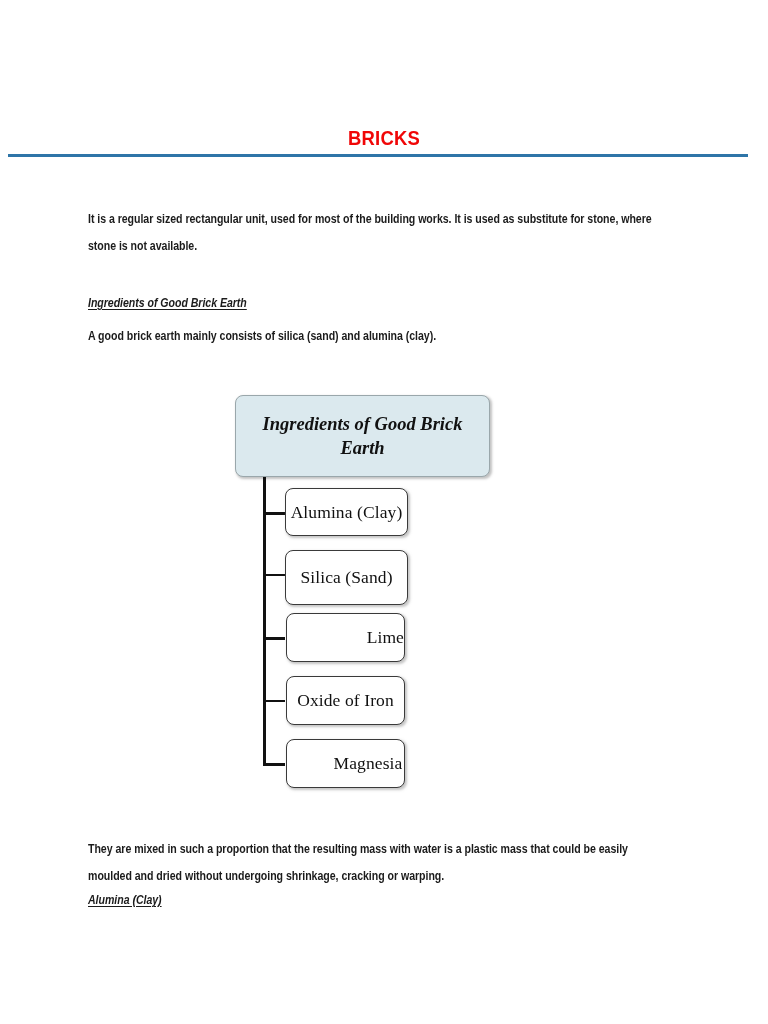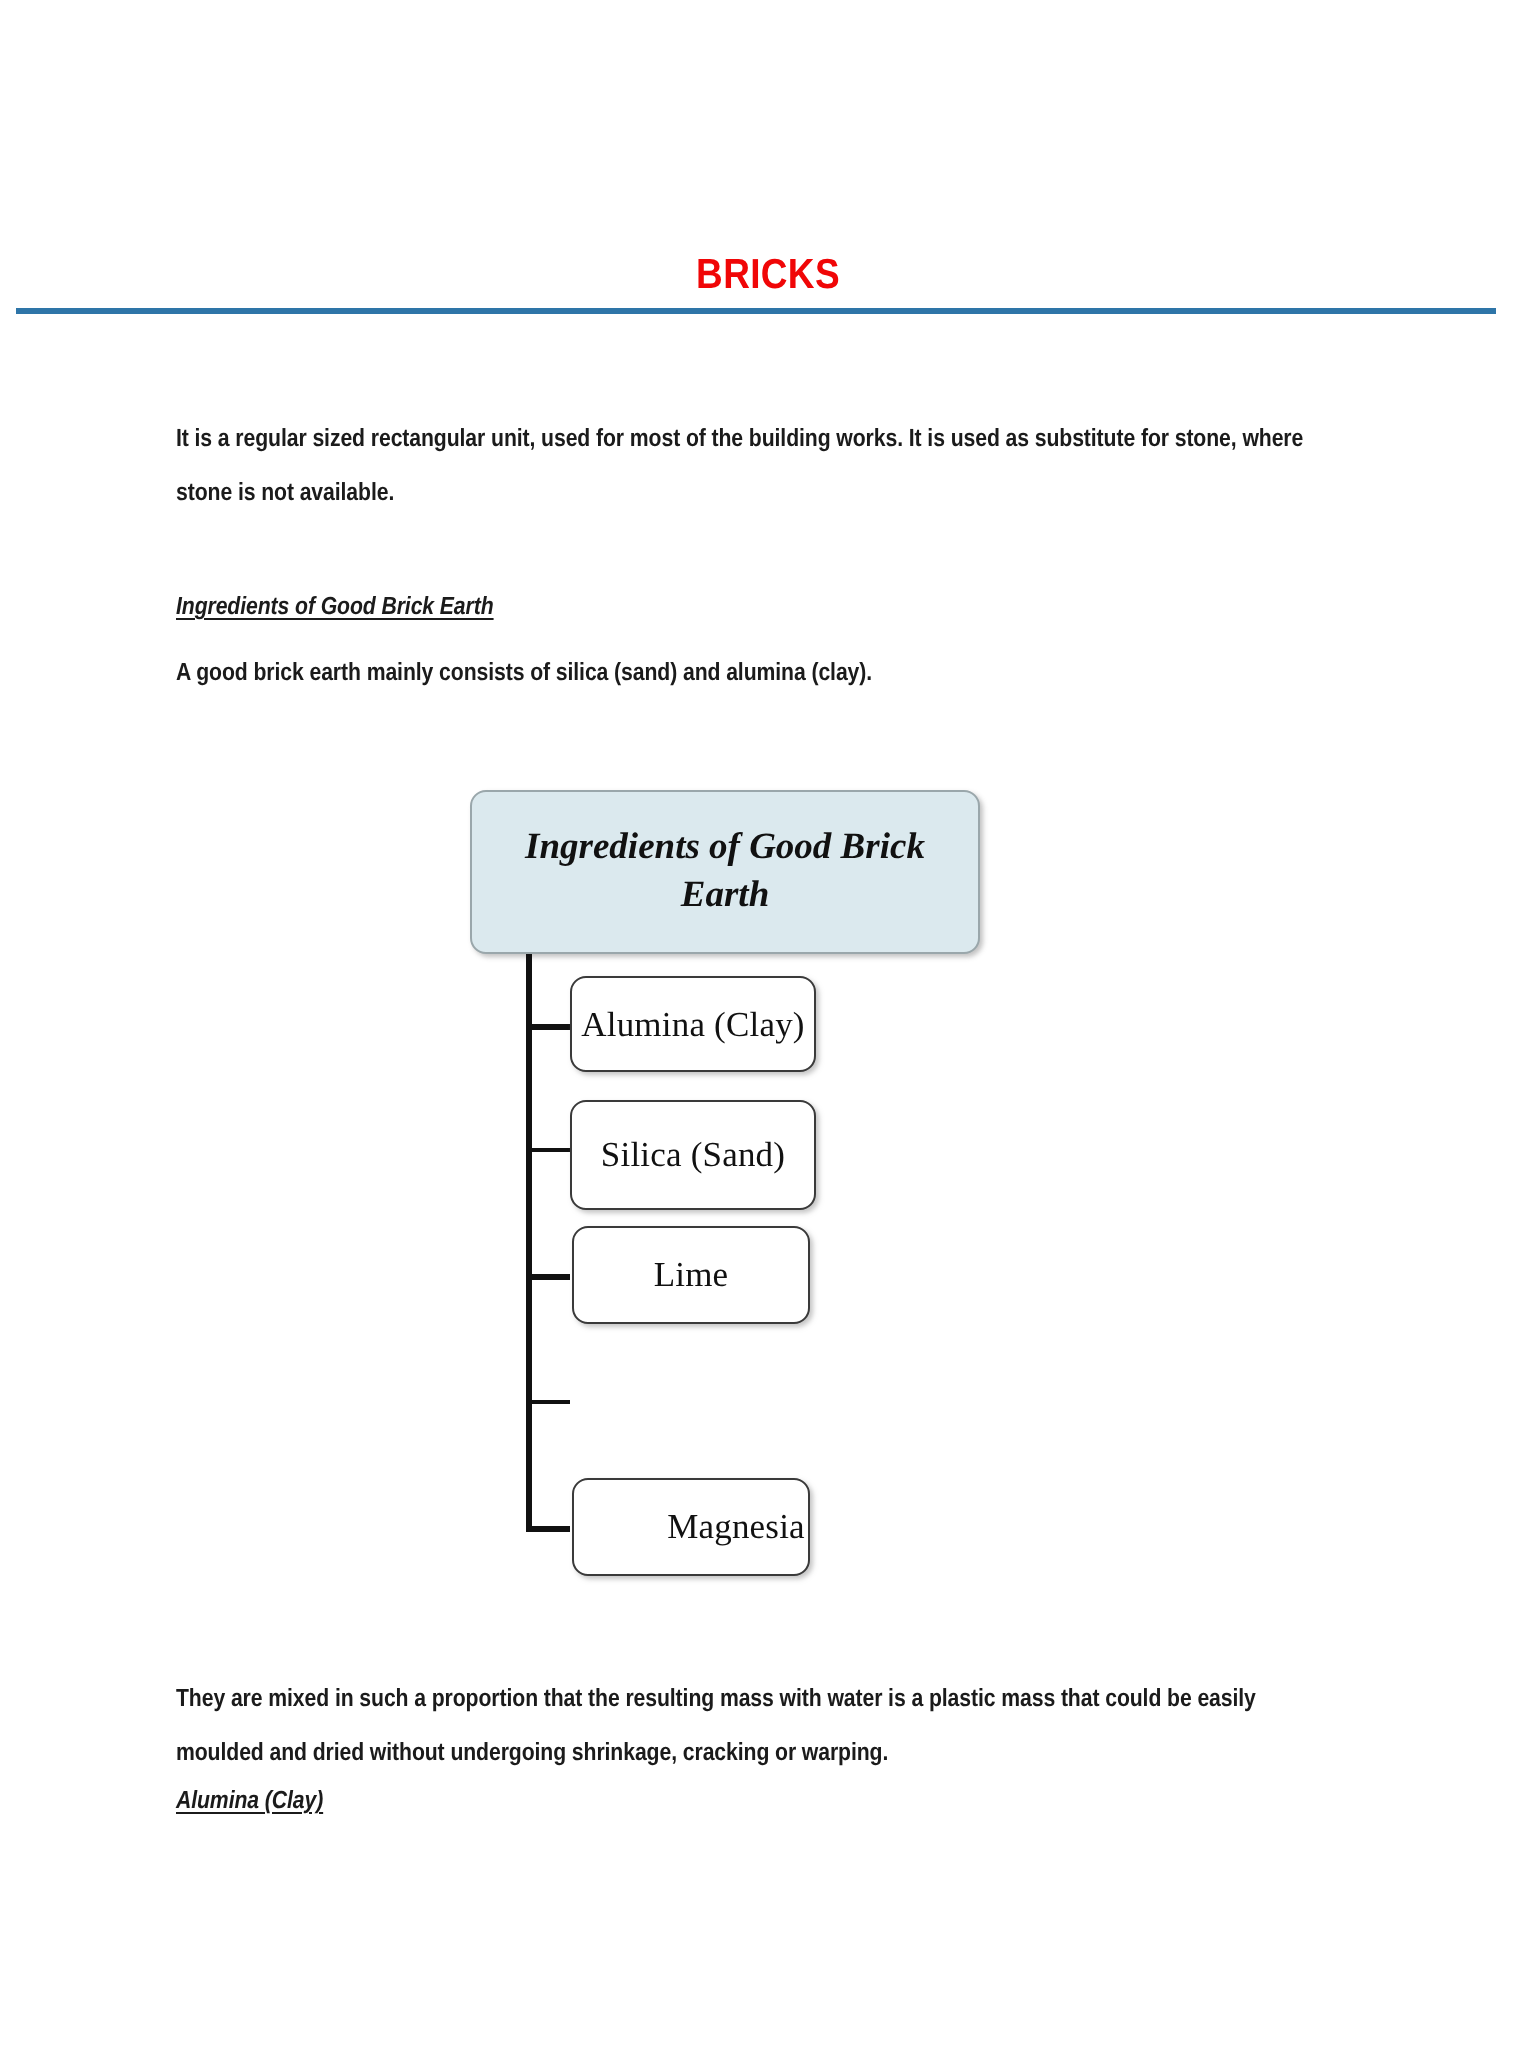"Lime" div.node-leaf { justify-content: none -> flex-end }
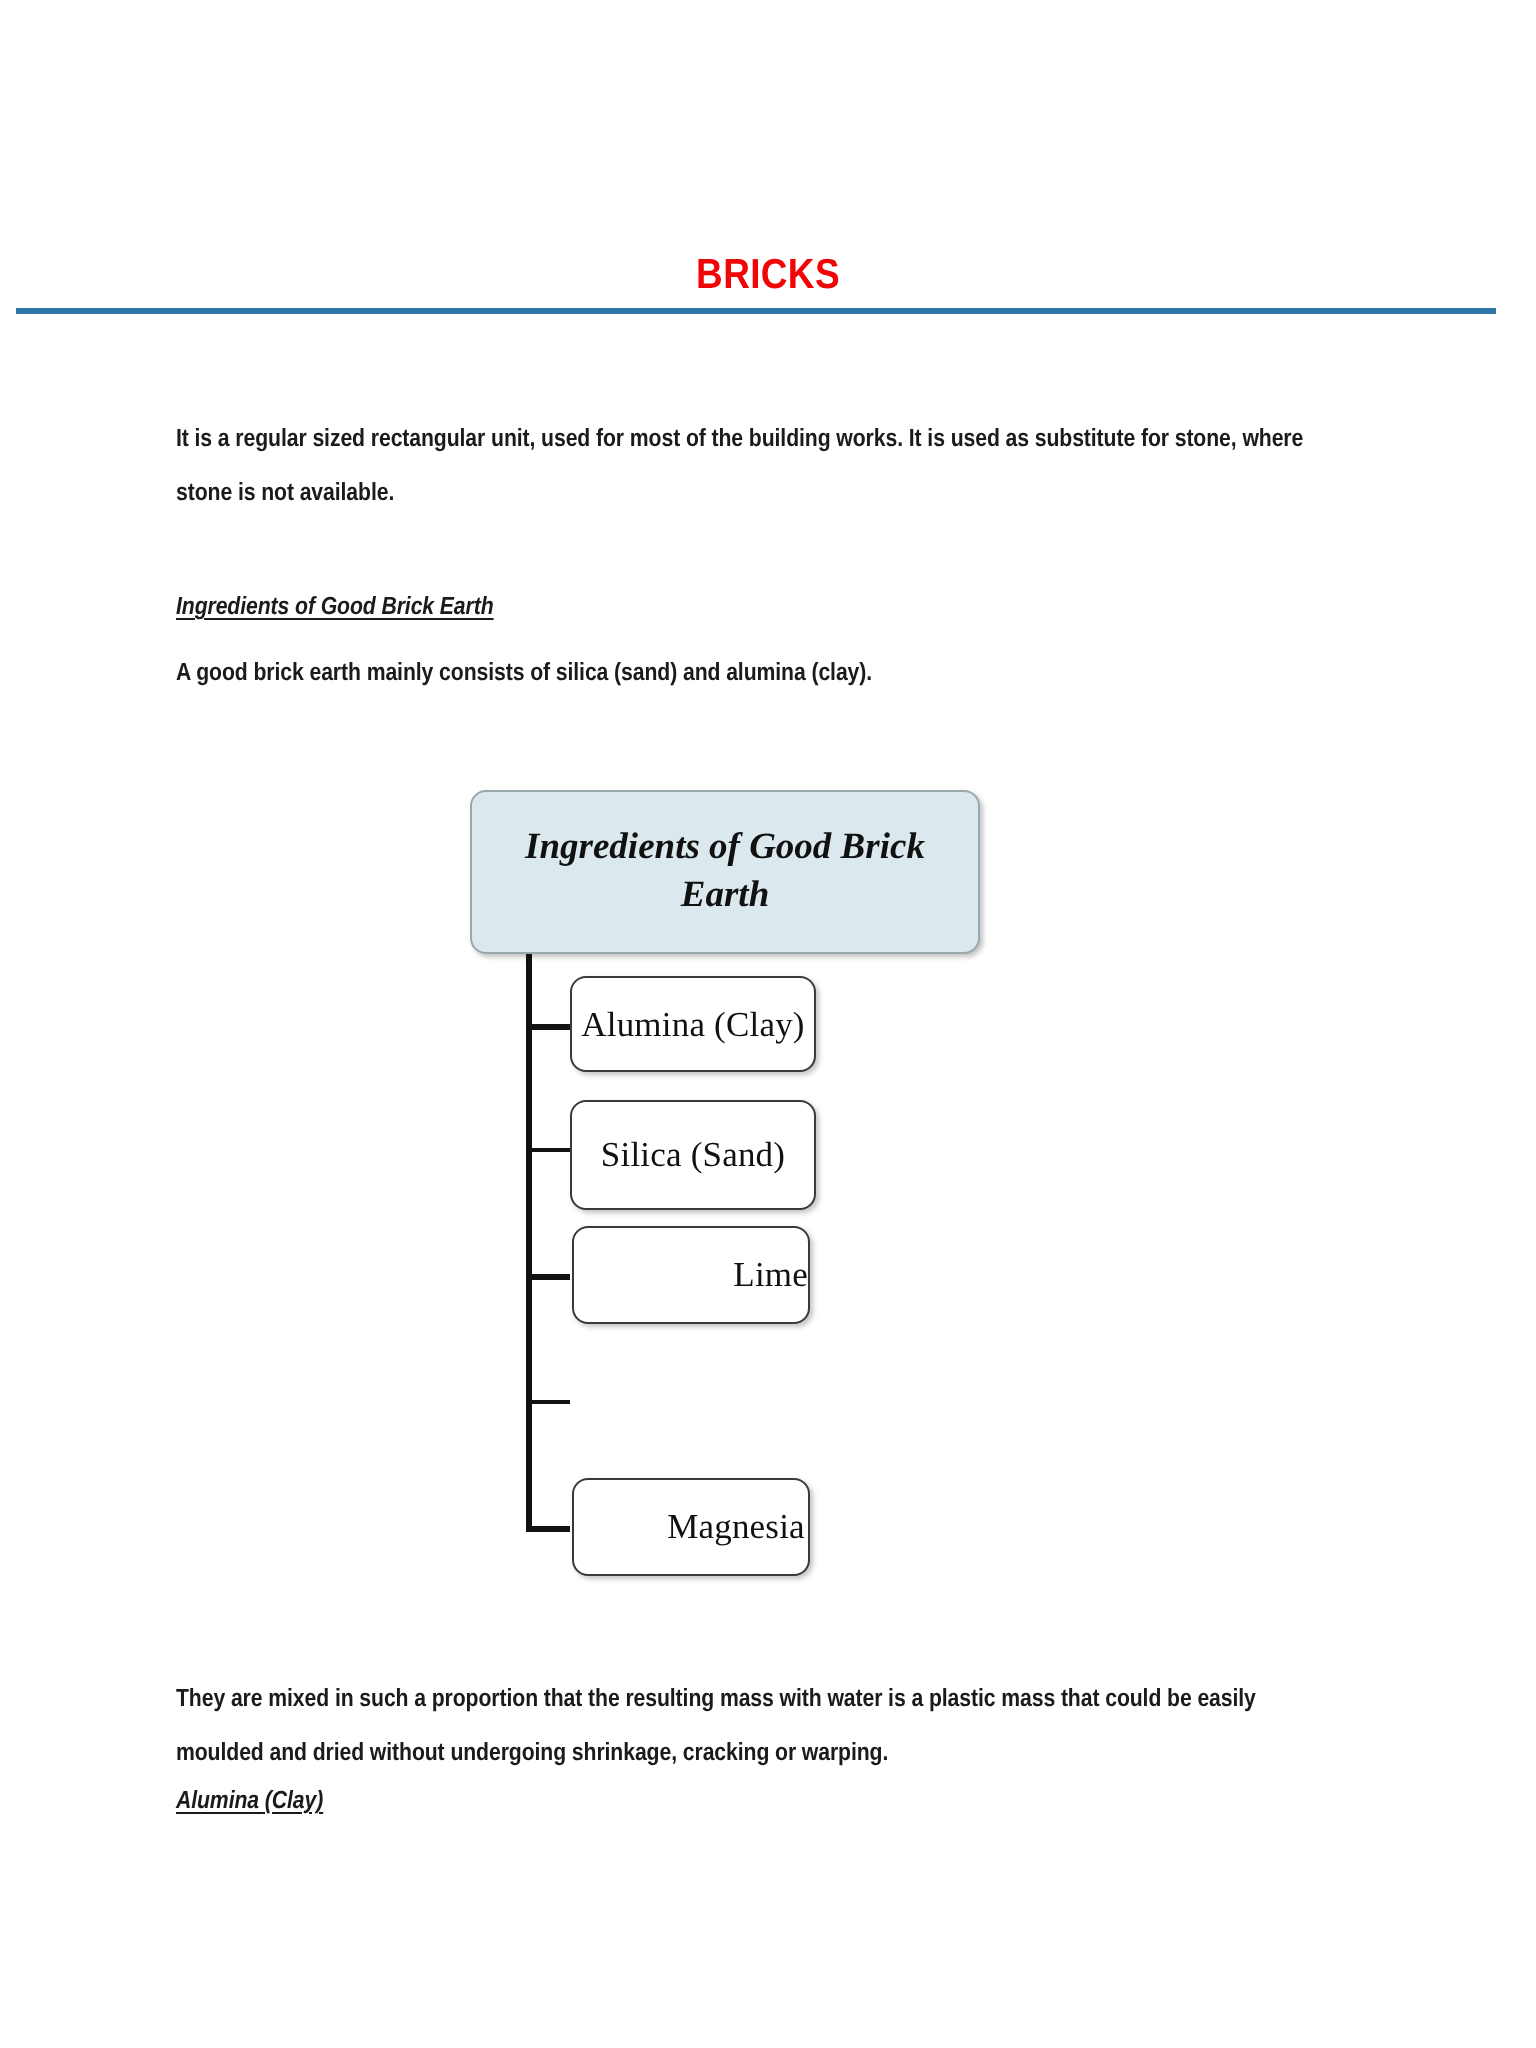"Oxide of Iron" div.node-leaf { html: none -> <div> <span>Oxide of Iron</span> </div> }
